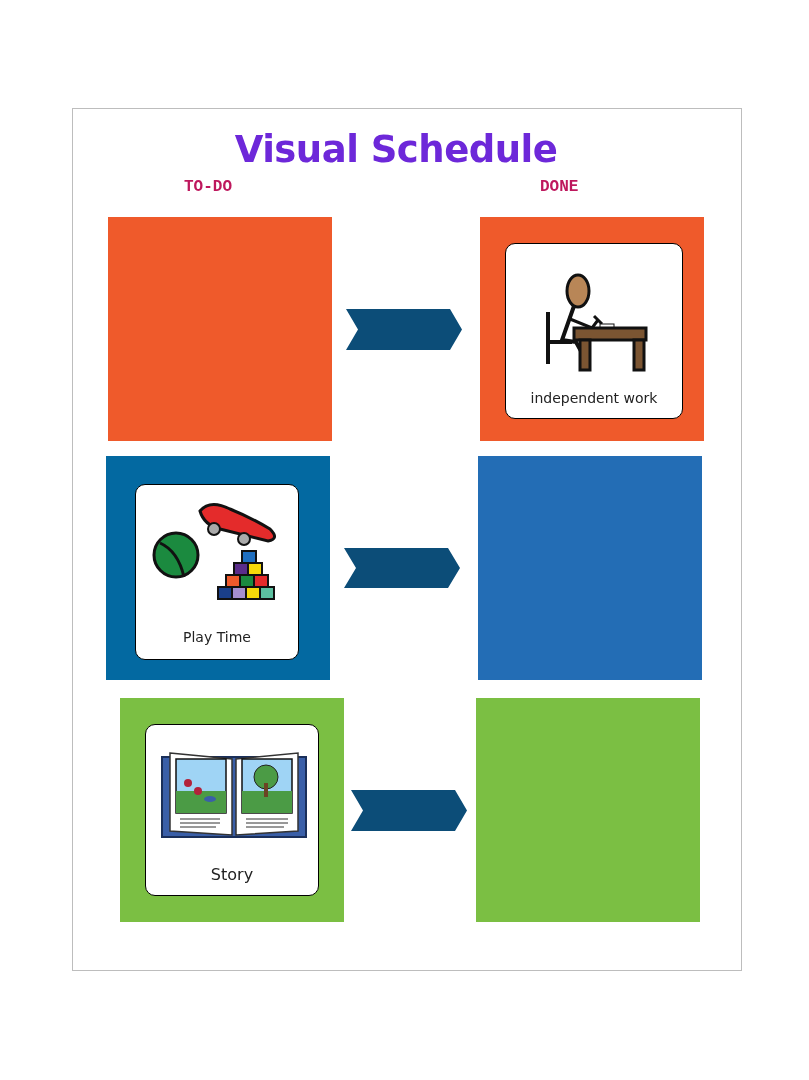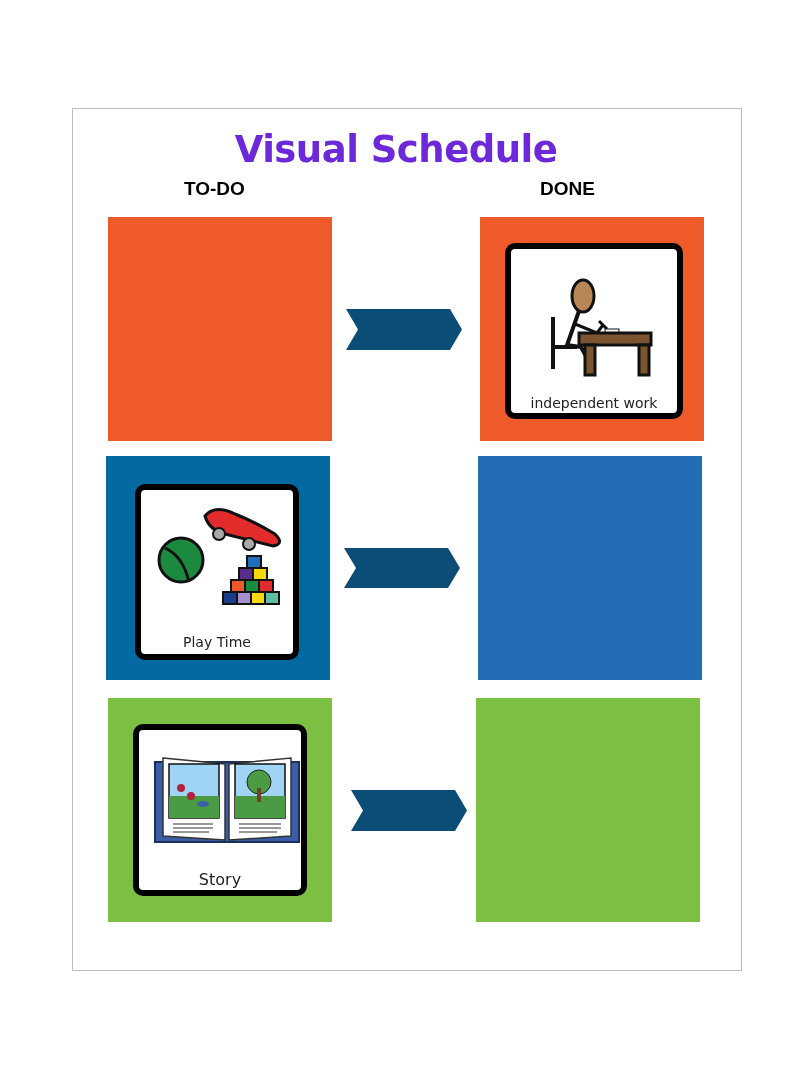"TO-DO" .col-head { color: #000000 -> #be185d; font-family: Liberation Sans, sans-serif -> Liberation Mono, monospace; font-size: 19px -> 16px }
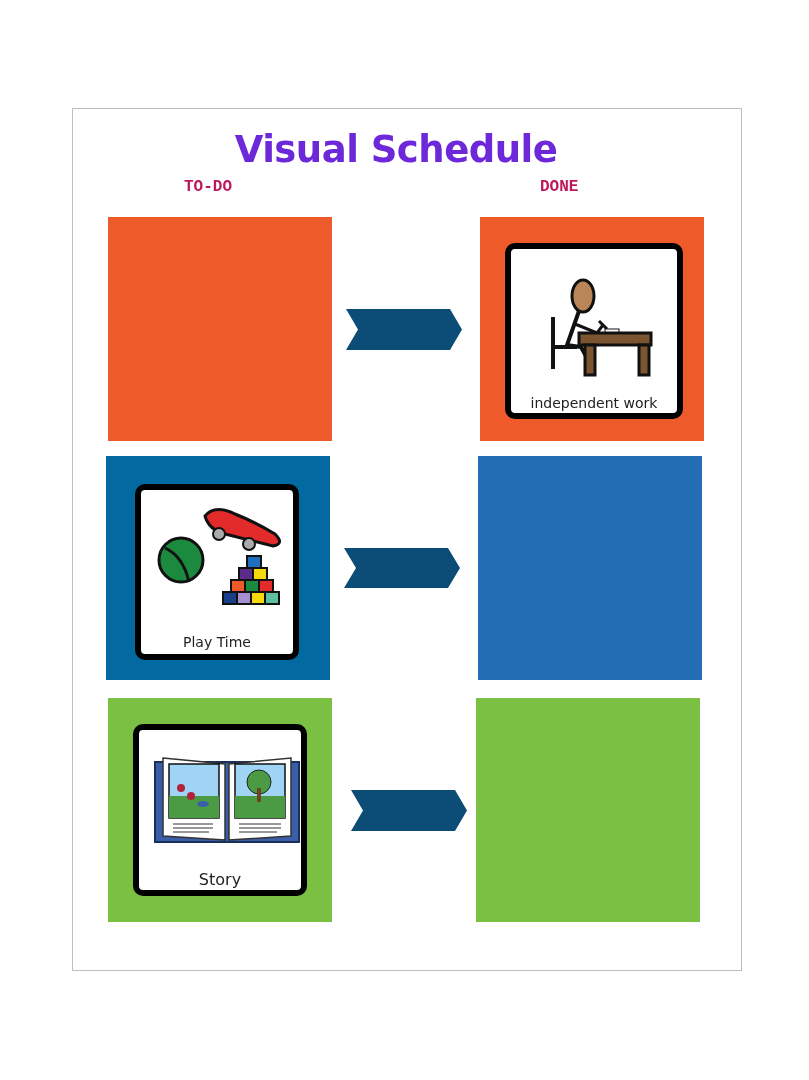"independent work" .card { border: 6px solid #000000 -> 1px solid #000000 }
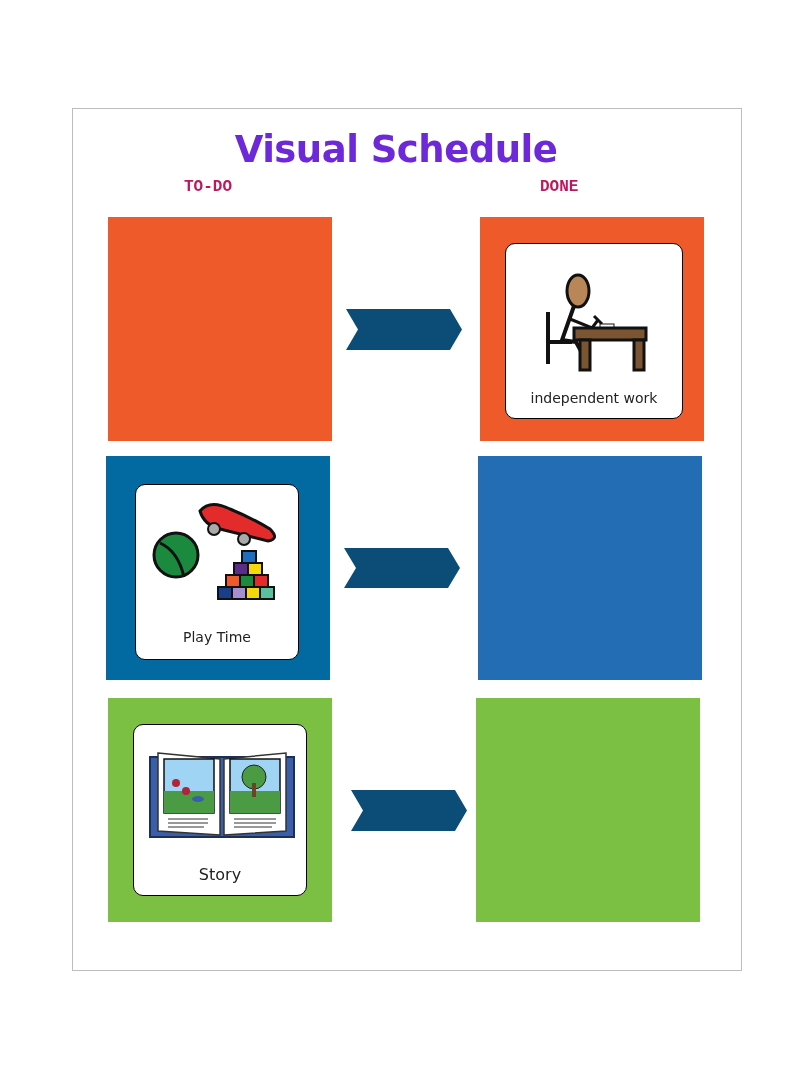"Story" div.box { left: 108px -> 120px }
